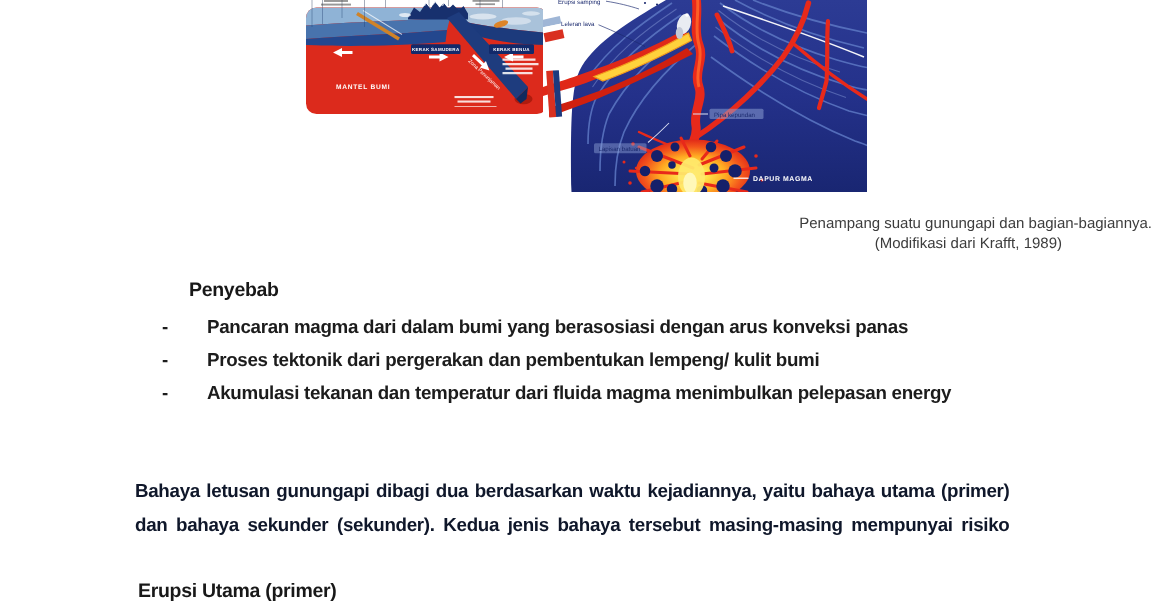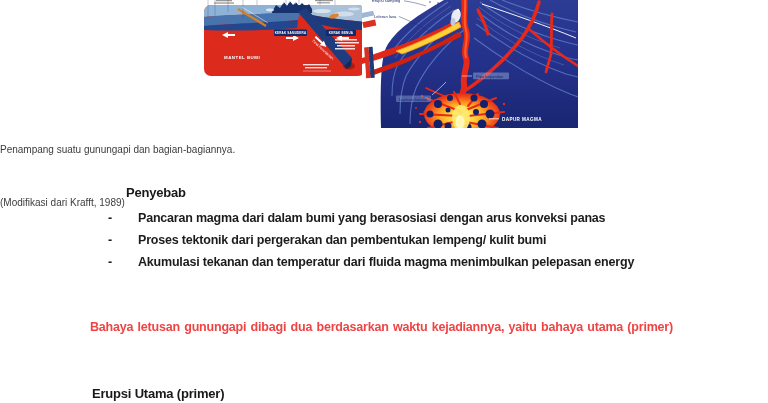"Penampang suatu gunungapi dan" .caption { text-align: left -> right }
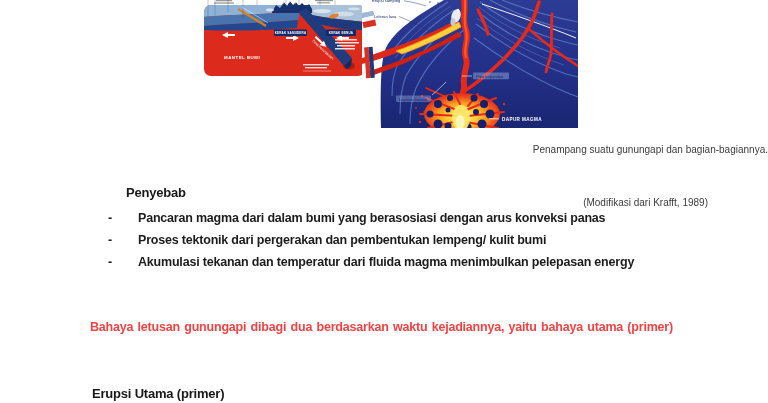"(Modifikasi dari Krafft, 1989)" .caption .cap2 { margin-top: 40px -> none }
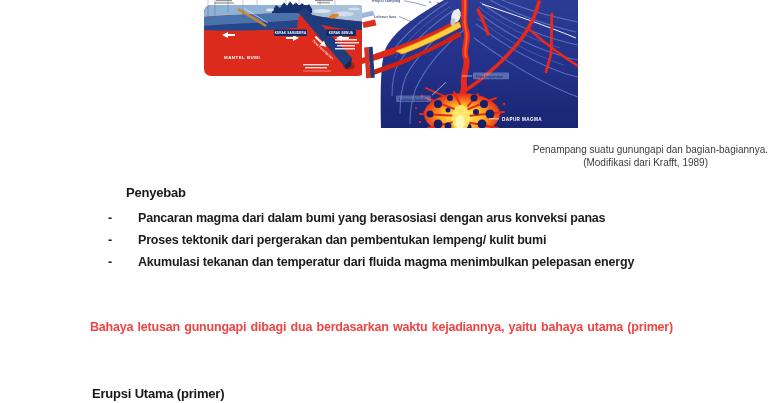"Bahaya letusan gunungapi dibagi dua" .para { color: #ef4444 -> #0f172a }
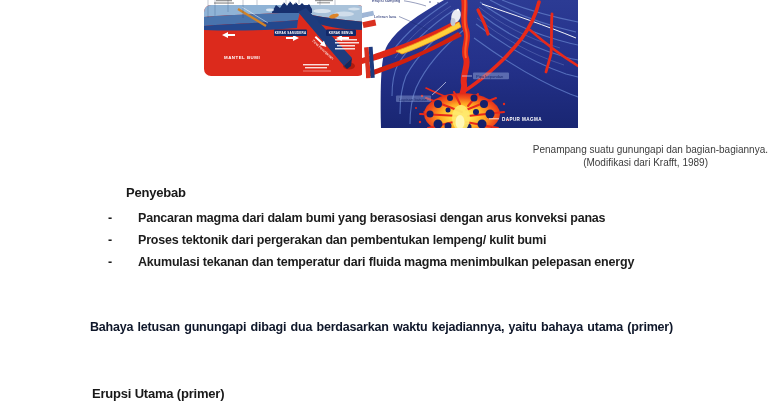"dan bahaya sekunder (sekunder). Kedua" div.pline { html: none -> <div>dan bahaya sekunder (sekunder). Kedua jenis bahaya tersebut masing-masing mempunyai risiko</div> }
